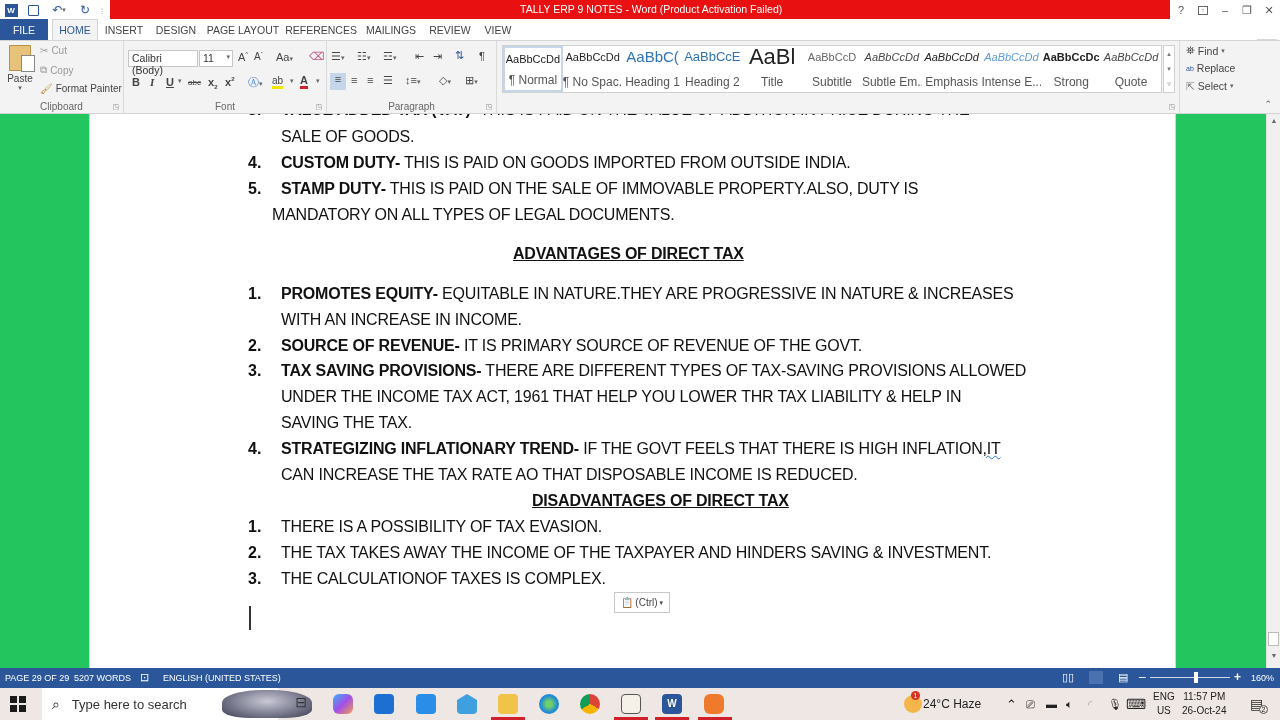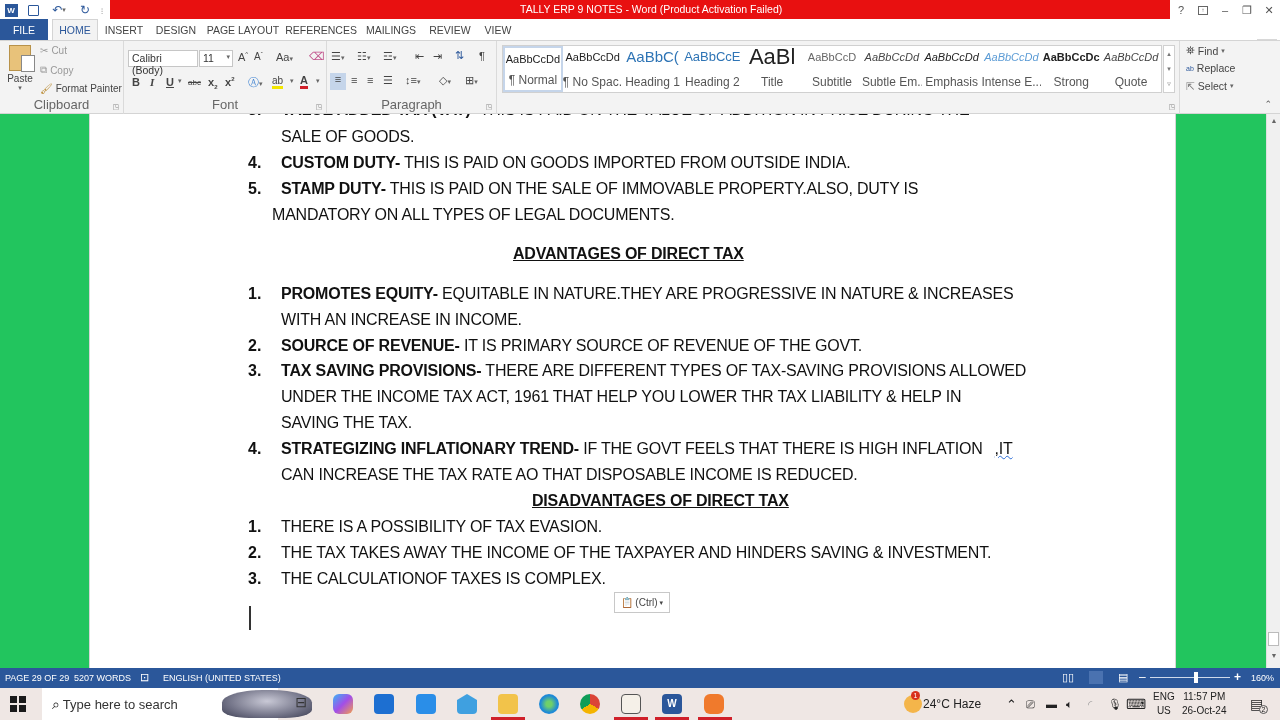"Clipboard" .group-label { font-size: 13px -> 10px }
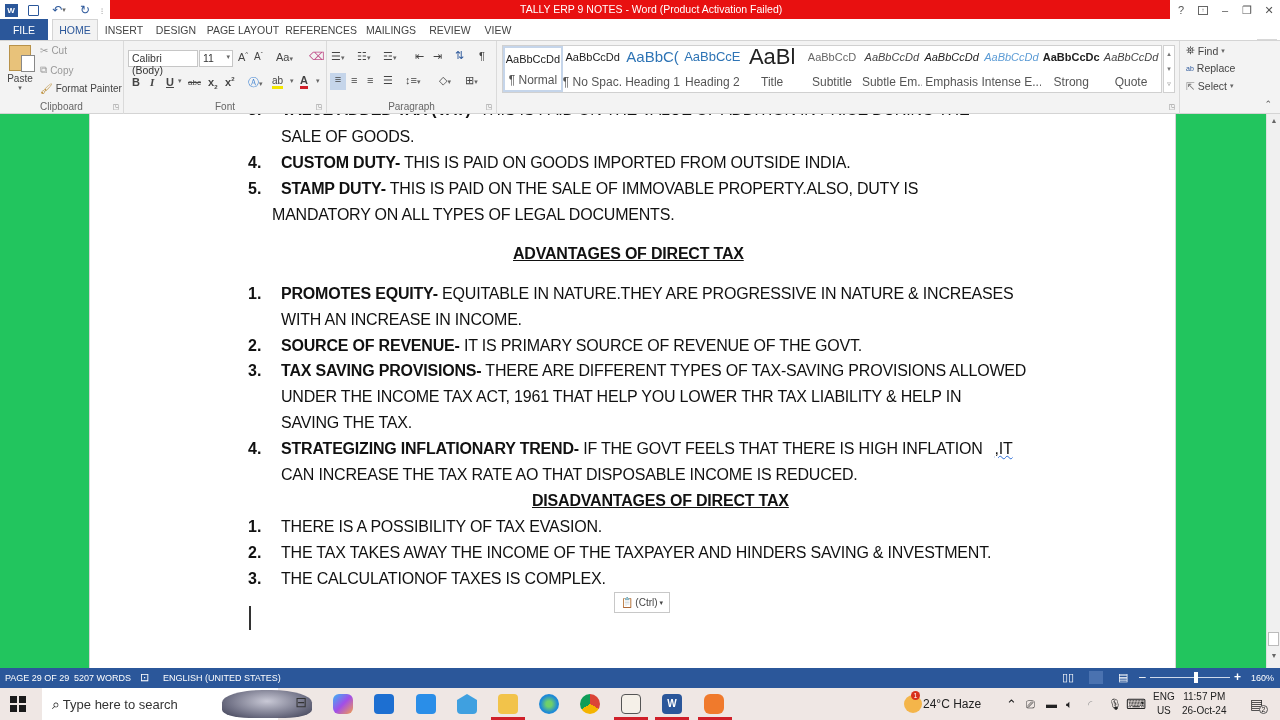",IT" .squiggle { padding-left: 12px -> none }
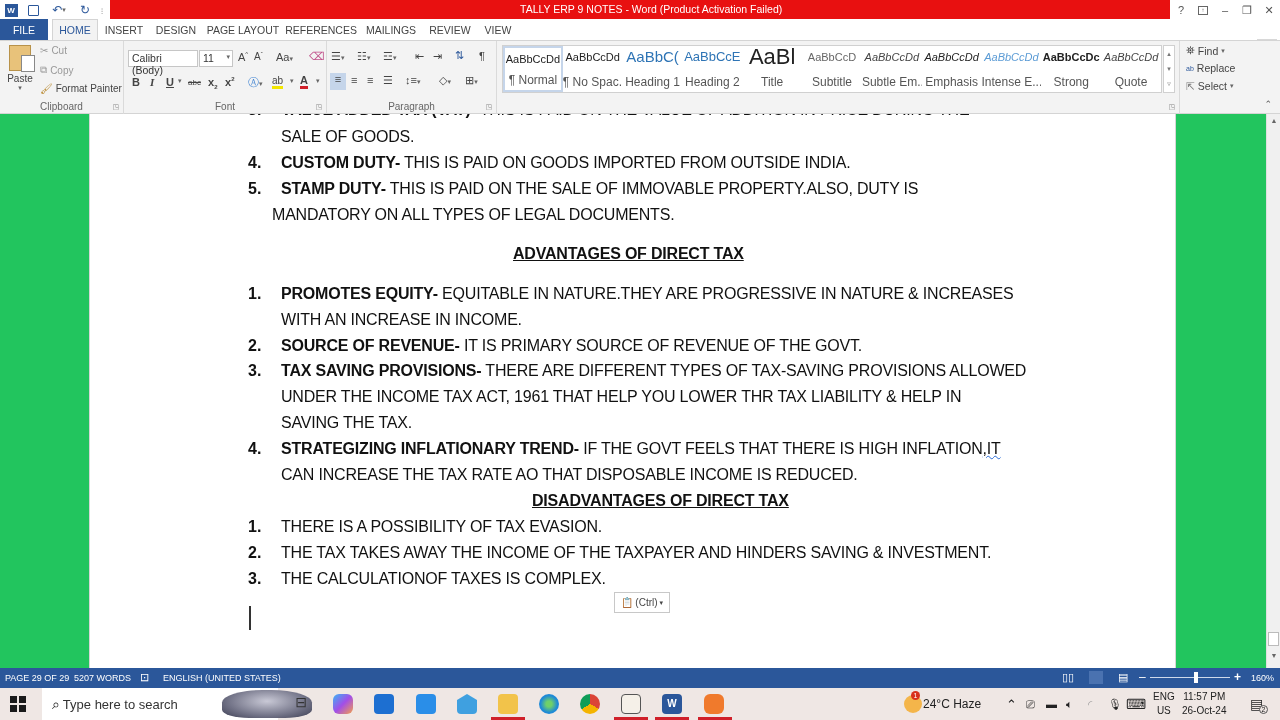"Type here to search" #search-text { margin-left: 3px -> 12px }
